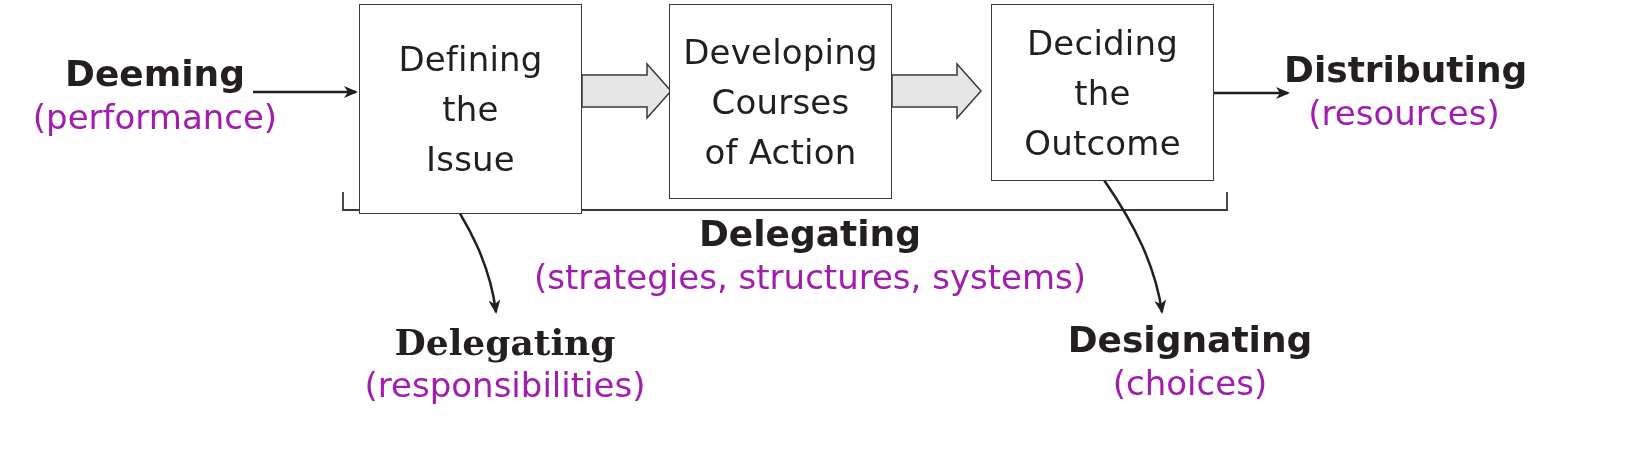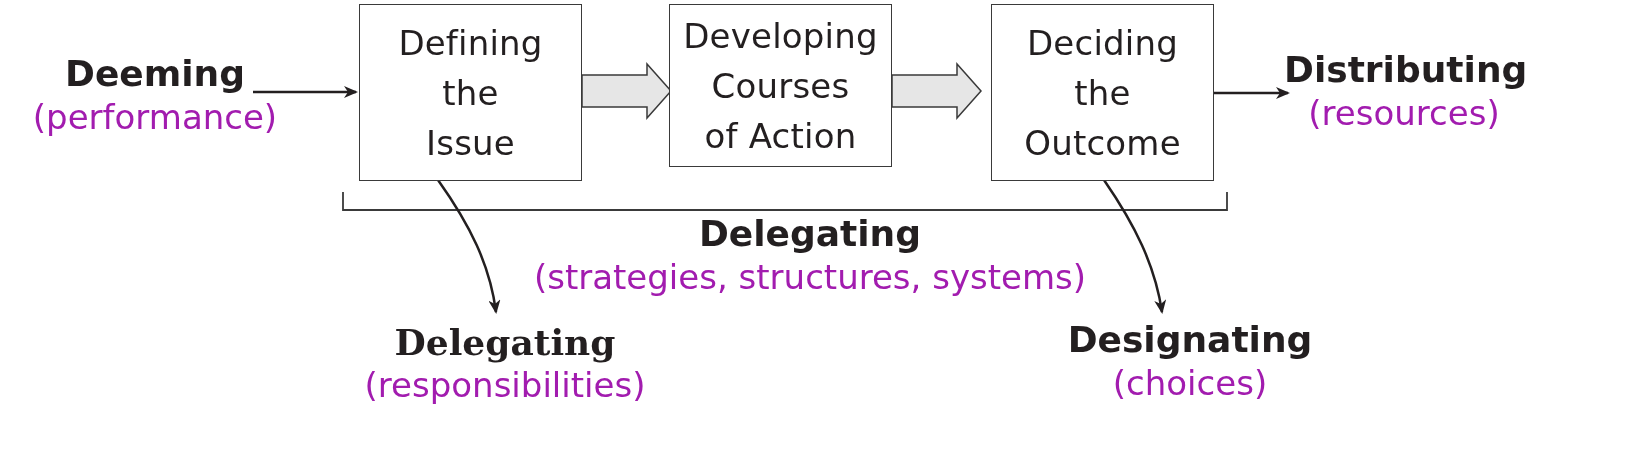"Defining" div.box { height: 177px -> 210px }
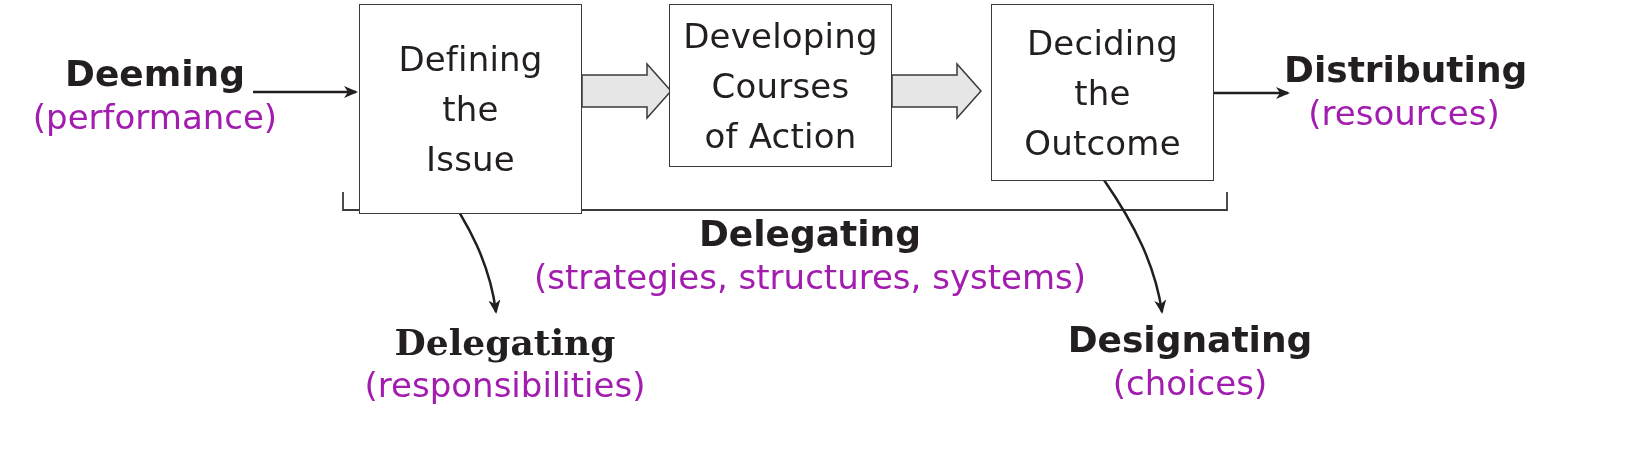"Developing" div.box { height: 163px -> 195px }
